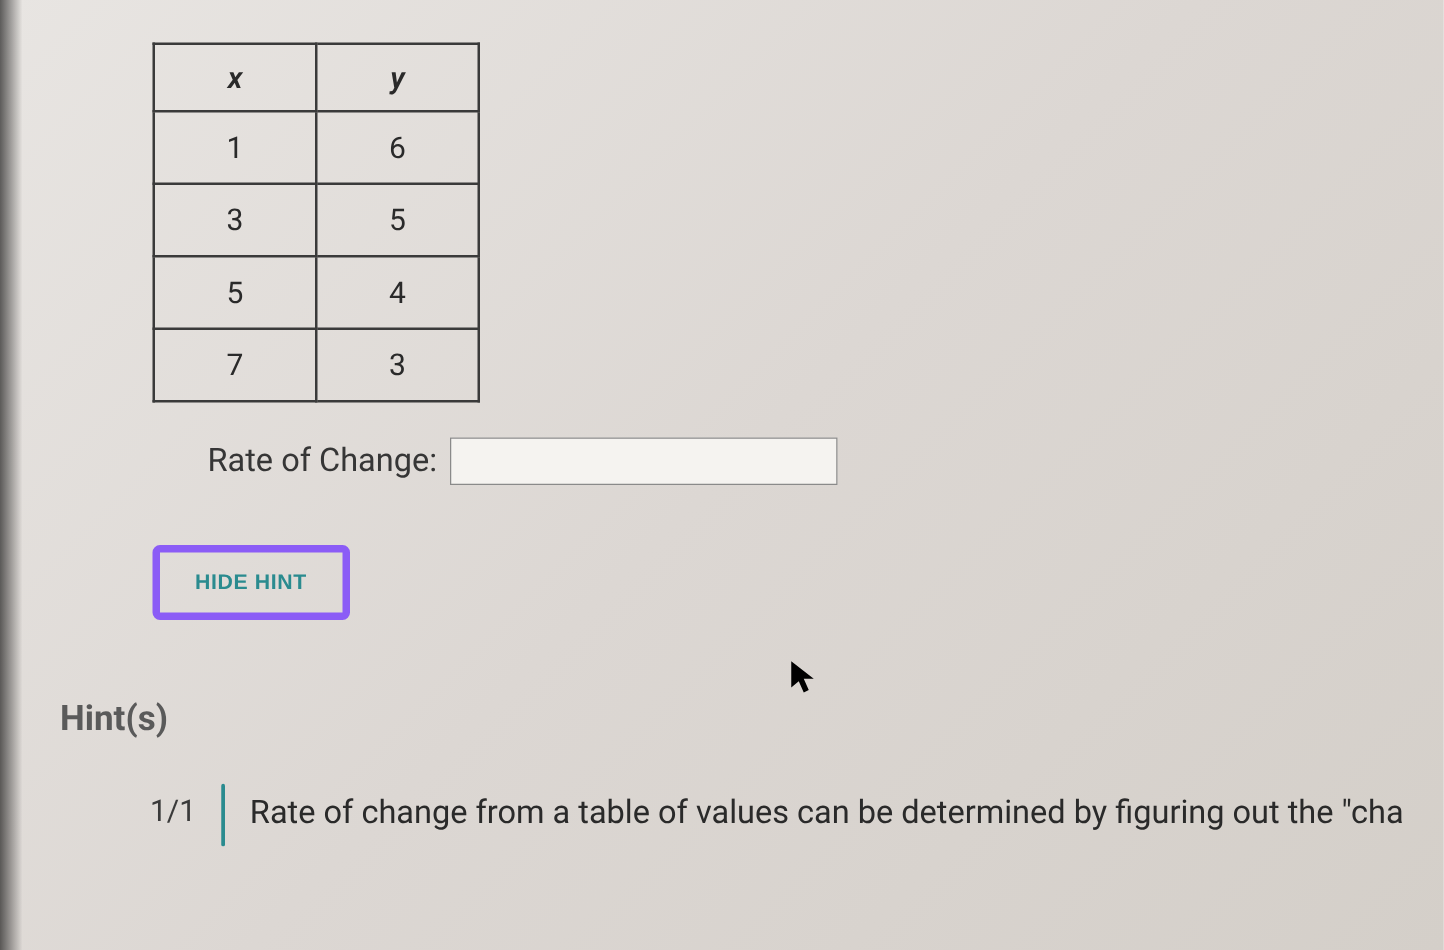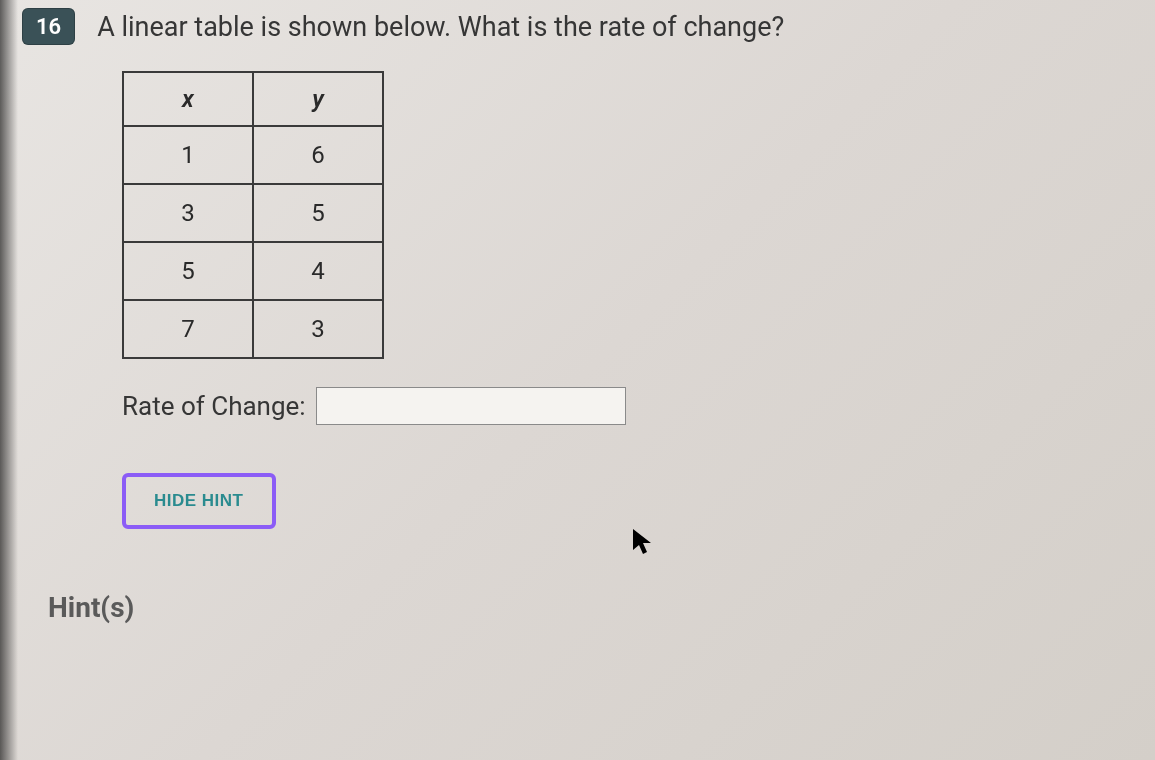"16" div.question-row { html: <div> <div>16</div> <div>A linear table is shown below. What is the rate of change?</div> </div> -> none }
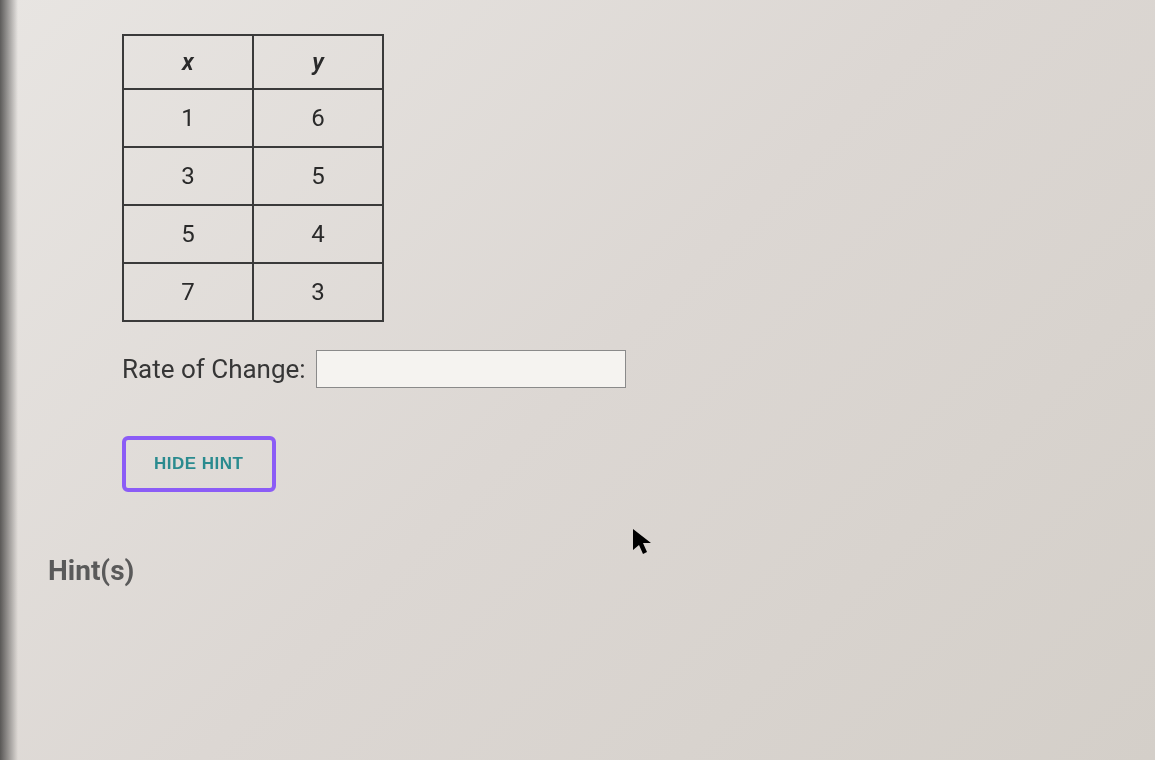"Rate of Change:" .answer-row { margin-left: none -> 44px }
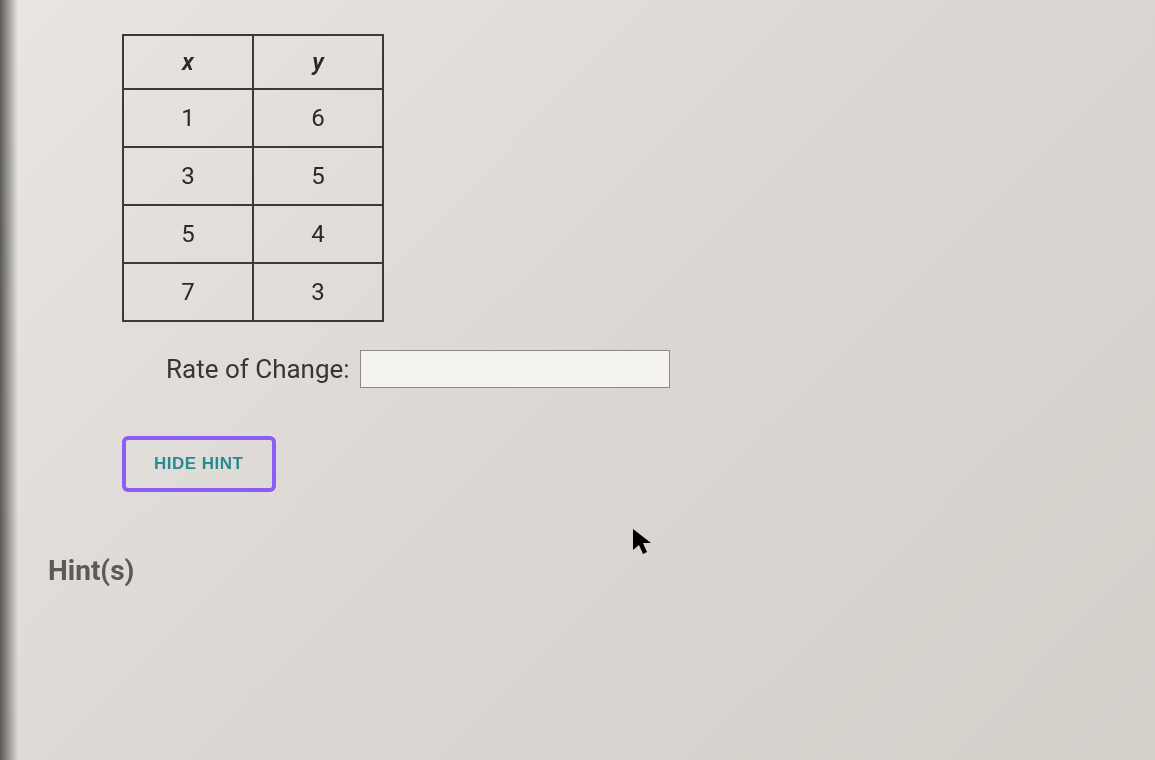"HIDE HINT" .hint-button { border: 4px solid #8b5cf6 -> 6px solid #8b5cf6 }
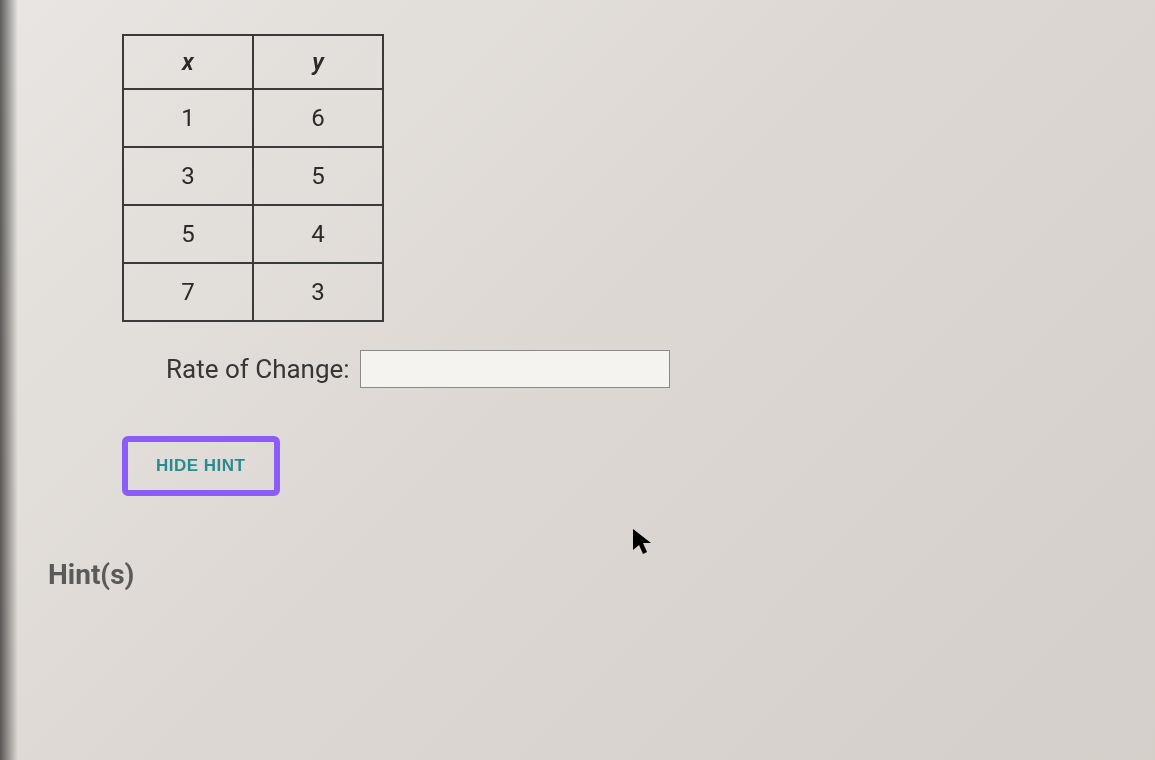"1/1" div.hint-entry { html: none -> <div> <div>1/1</div> <div></div> <div>Rate of change from a table of values can be determined by figuring out the "cha</div> </div> }
